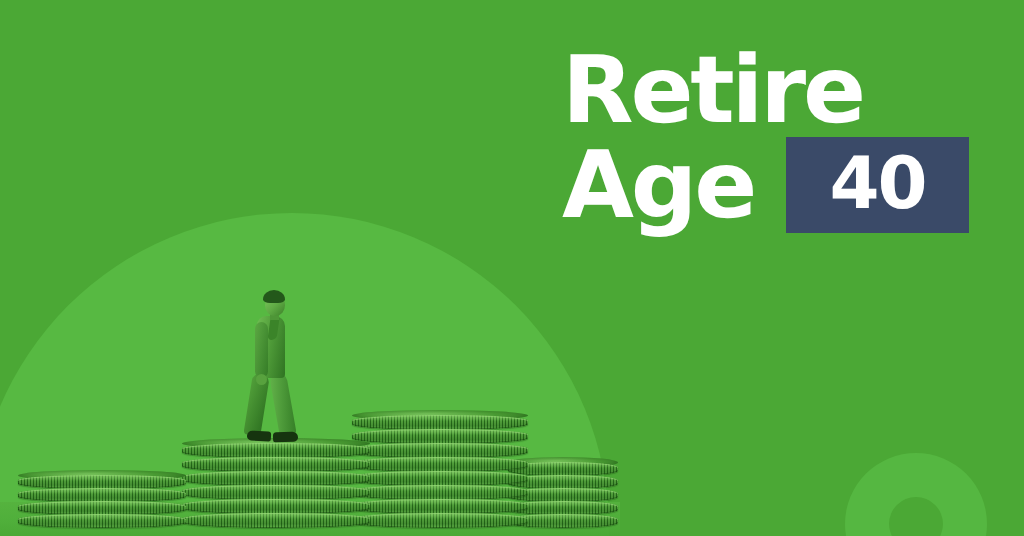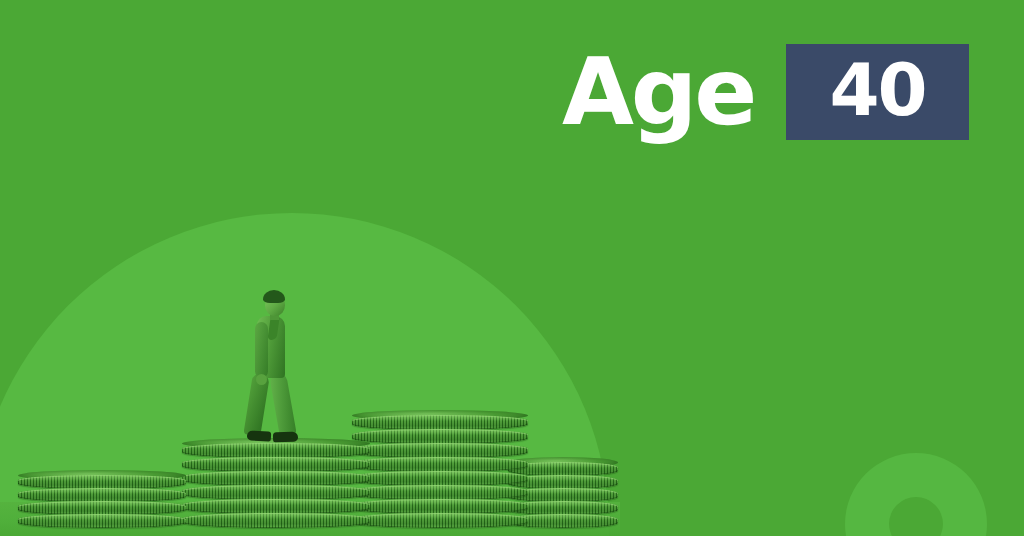"Retire" span.hl-line { html: none -> <span>Retire</span> }
